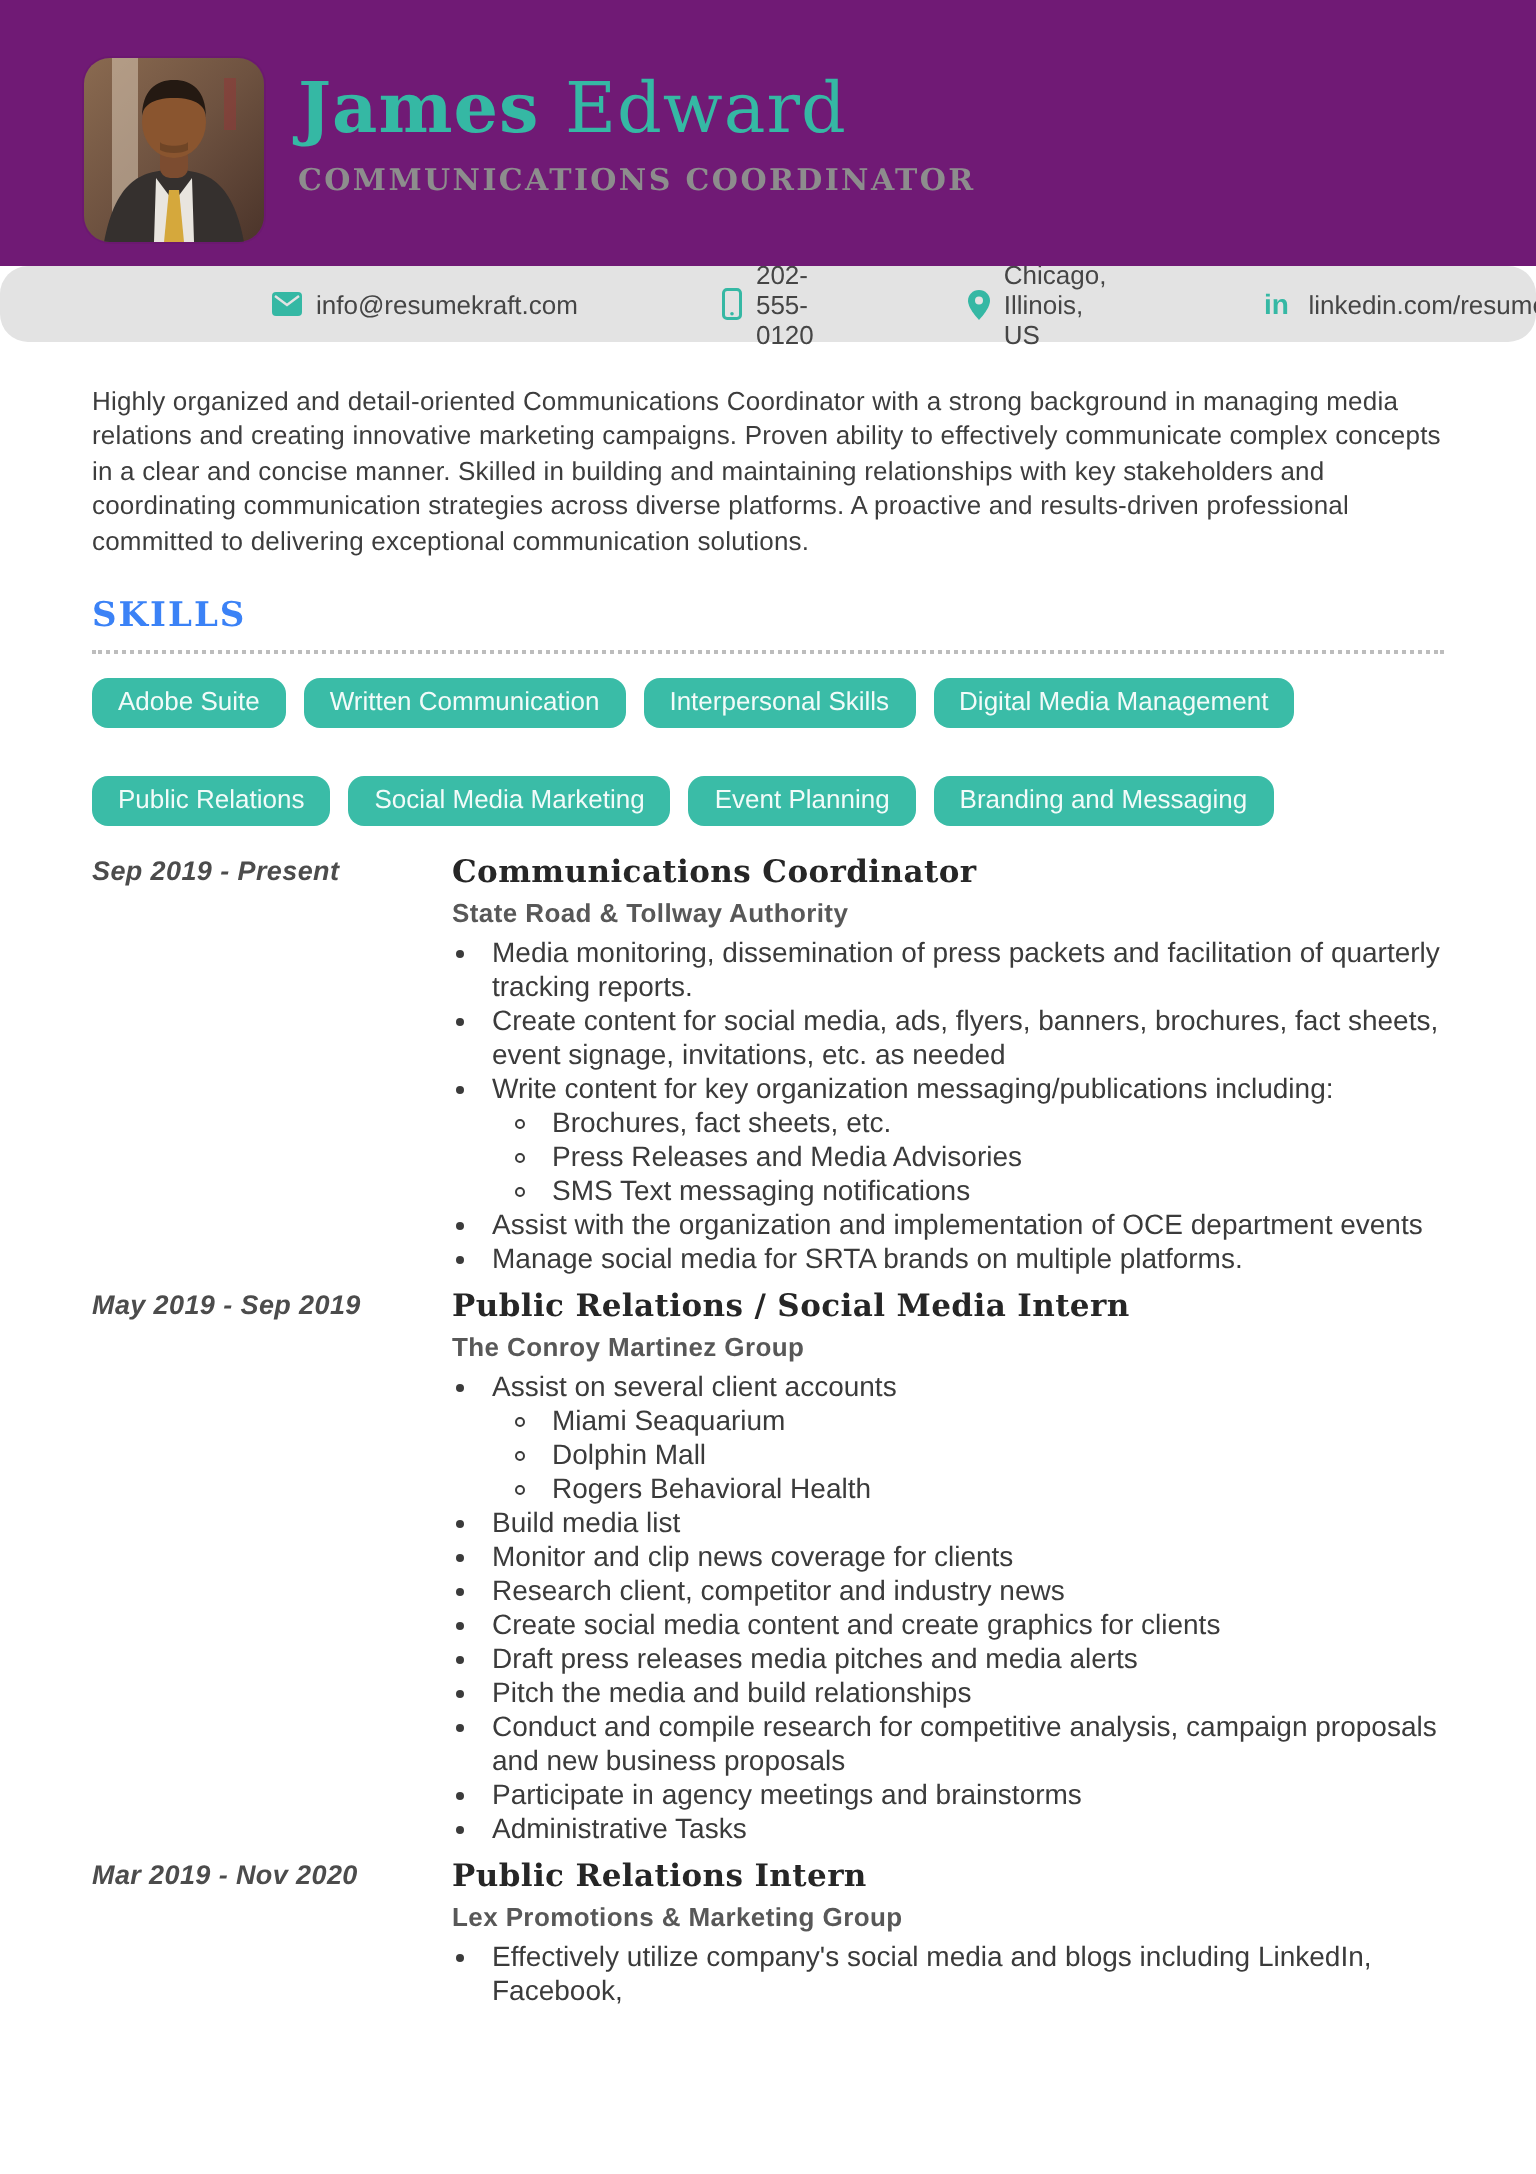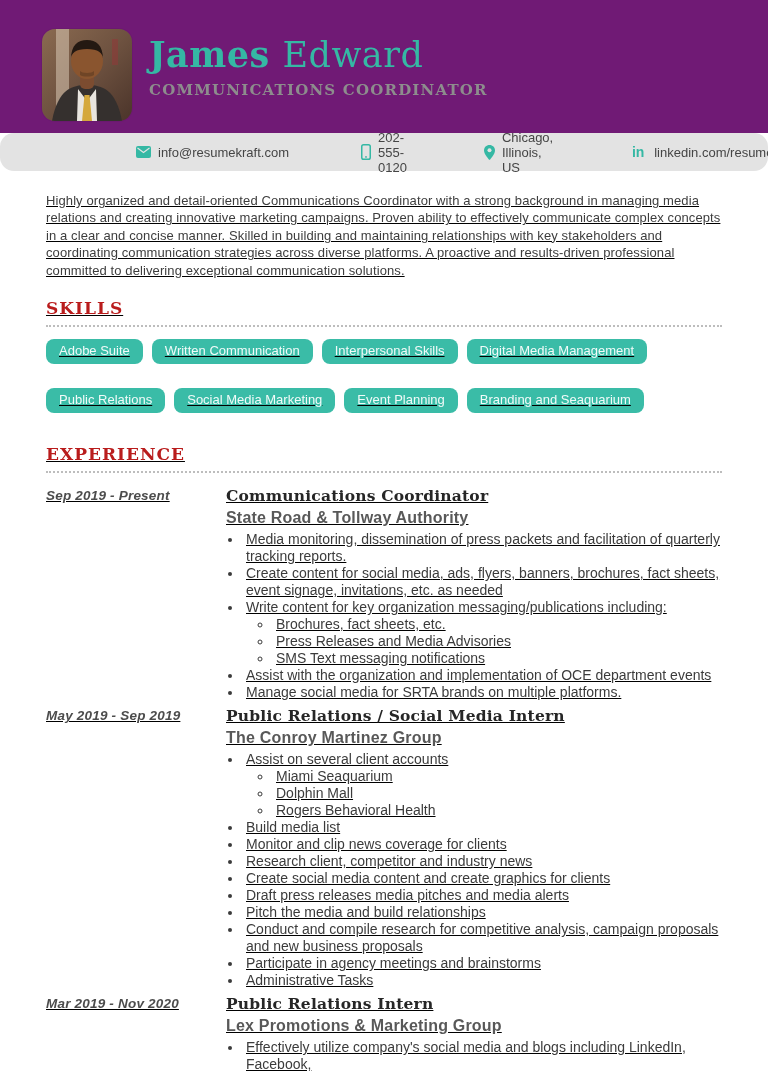"Highly organized and detail-oriented" .content { text-decoration: underline -> none }
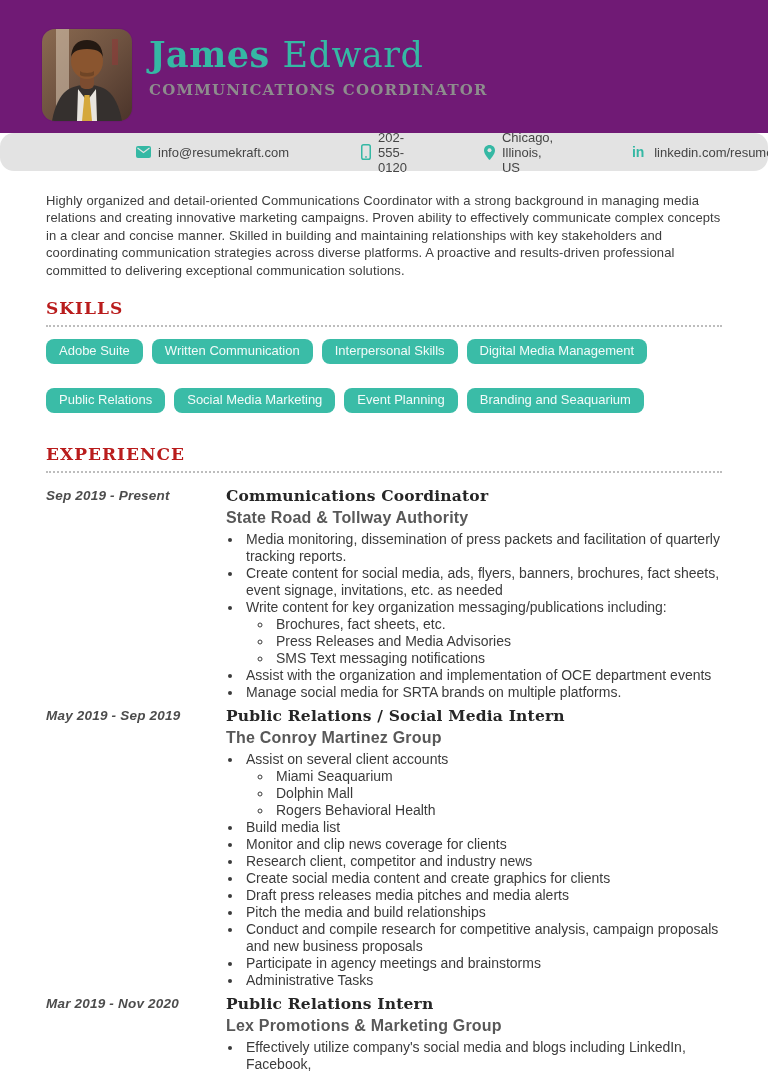"SKILLS" .section-heading { color: #b91c1c -> #3b82f6 }
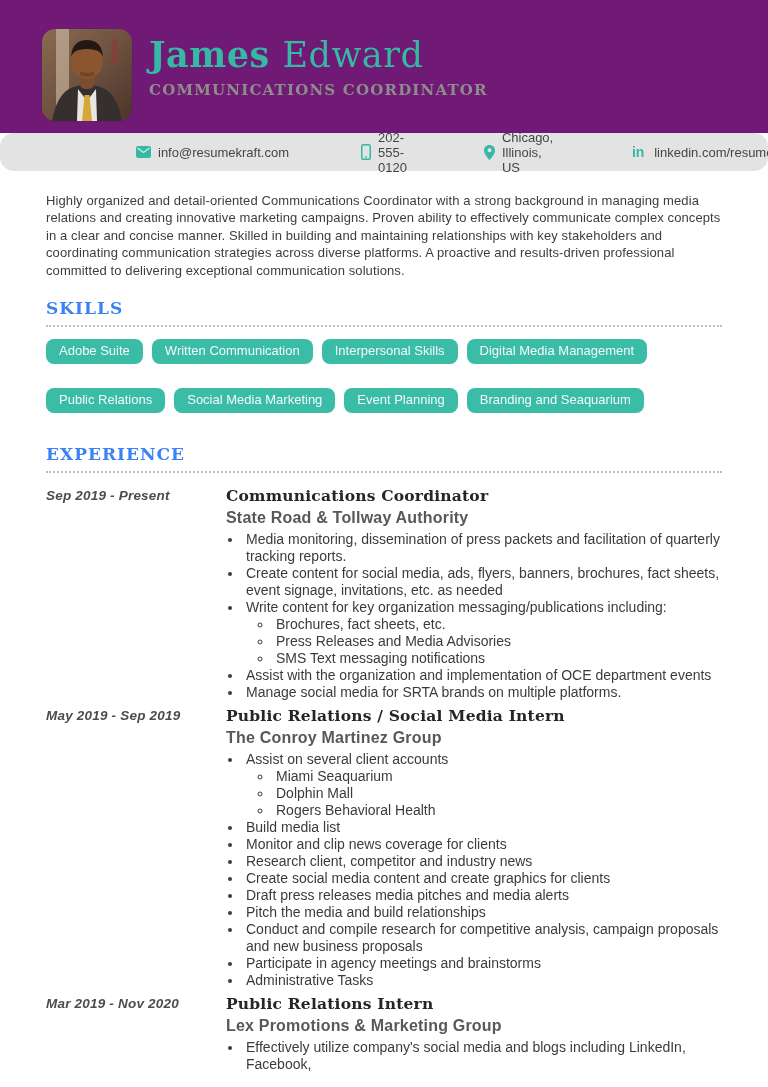"Branding and Seaquarium" div.pill { text: Seaquarium -> Messaging }
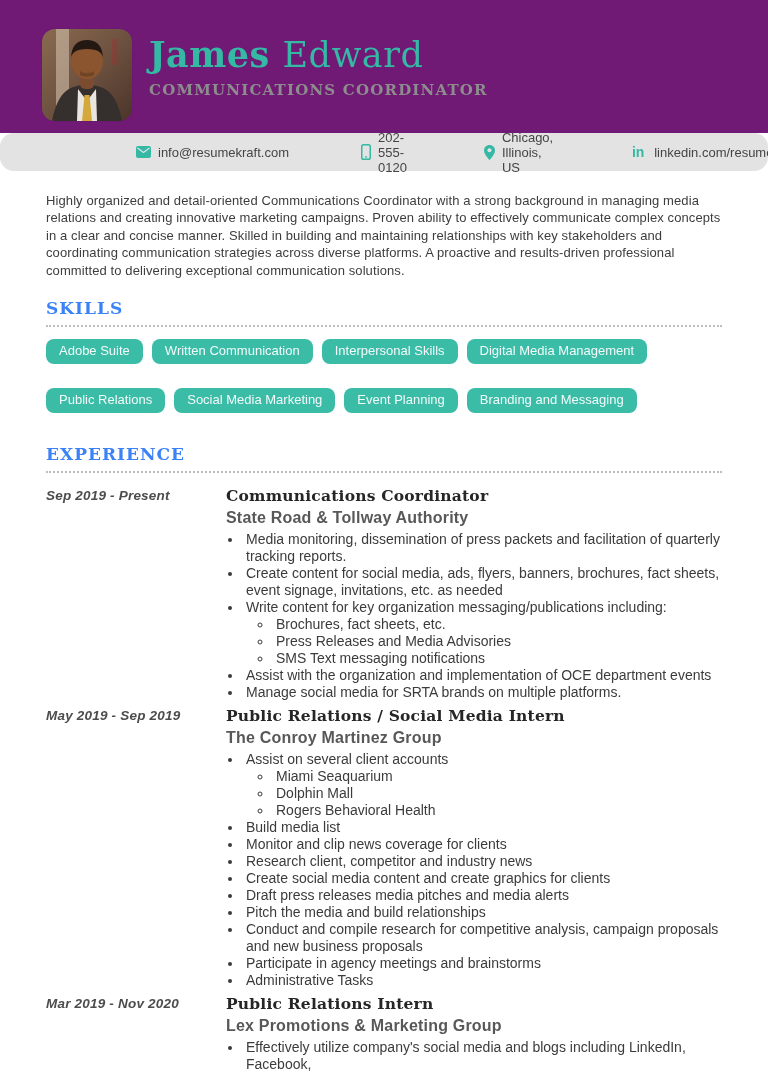"EXPERIENCE" h2.section-heading { html: <h2>EXPERIENCE</h2> -> none }
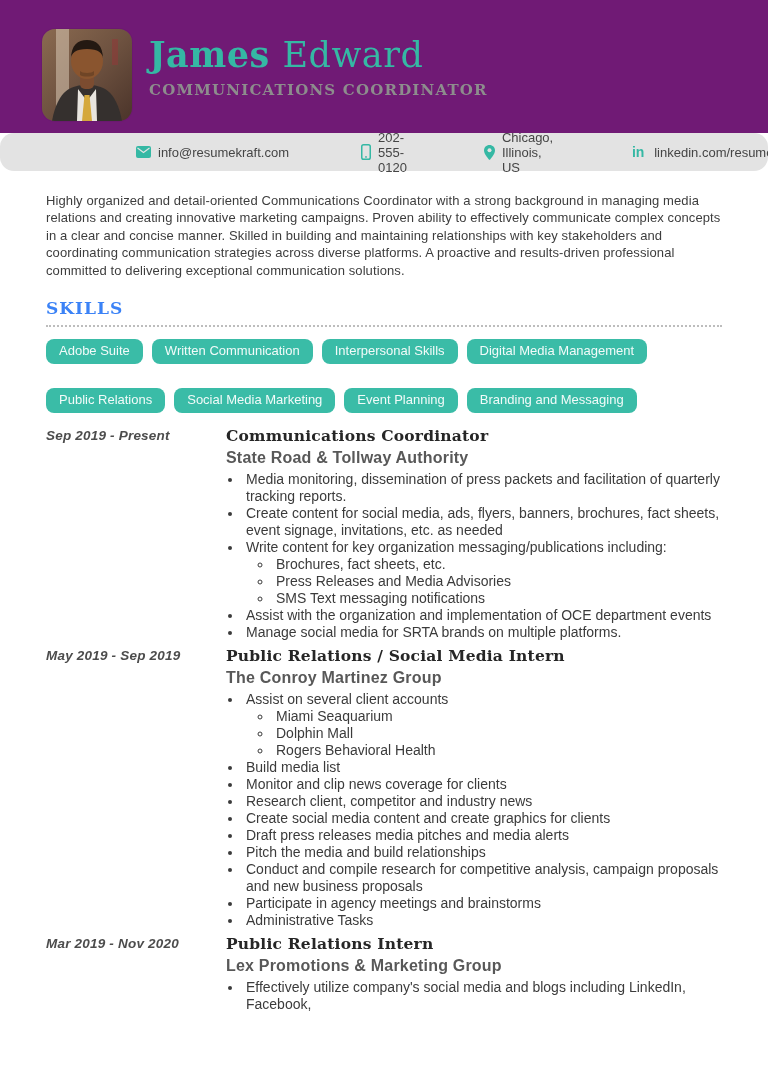"State Road & Tollway Authority" .entry-company { font-size: 16px -> 13px }
